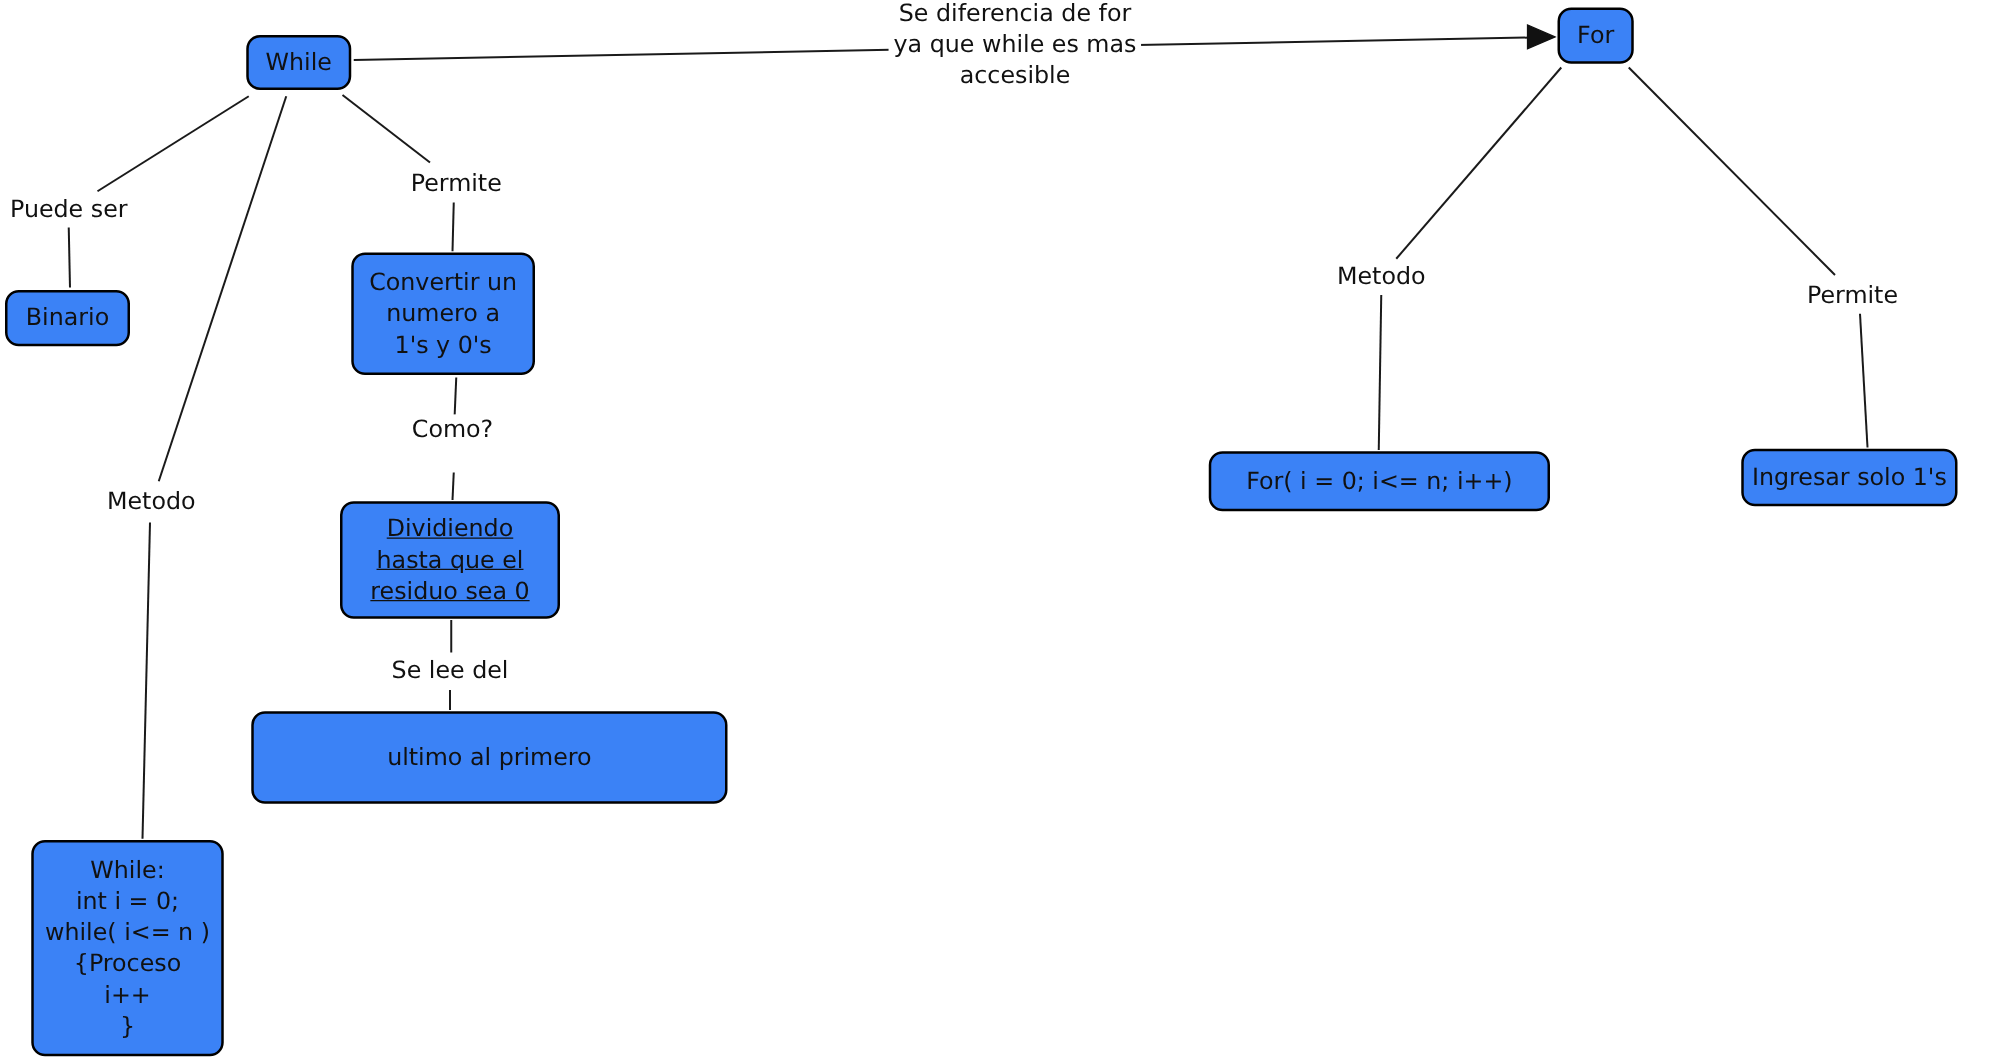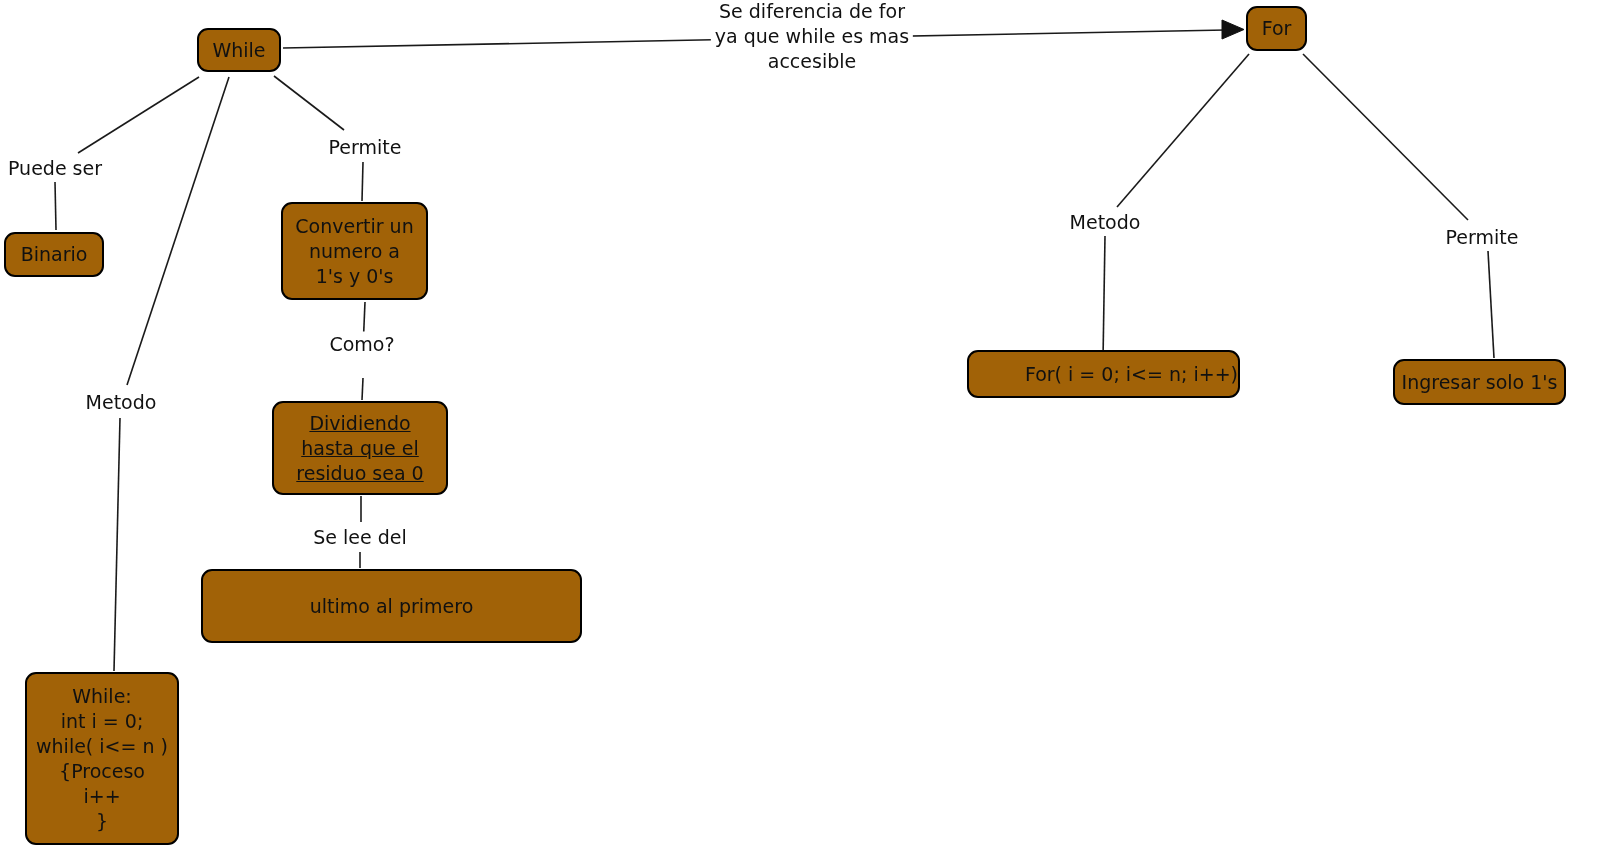"For" .node { background: #a16207 -> #3b82f6 }
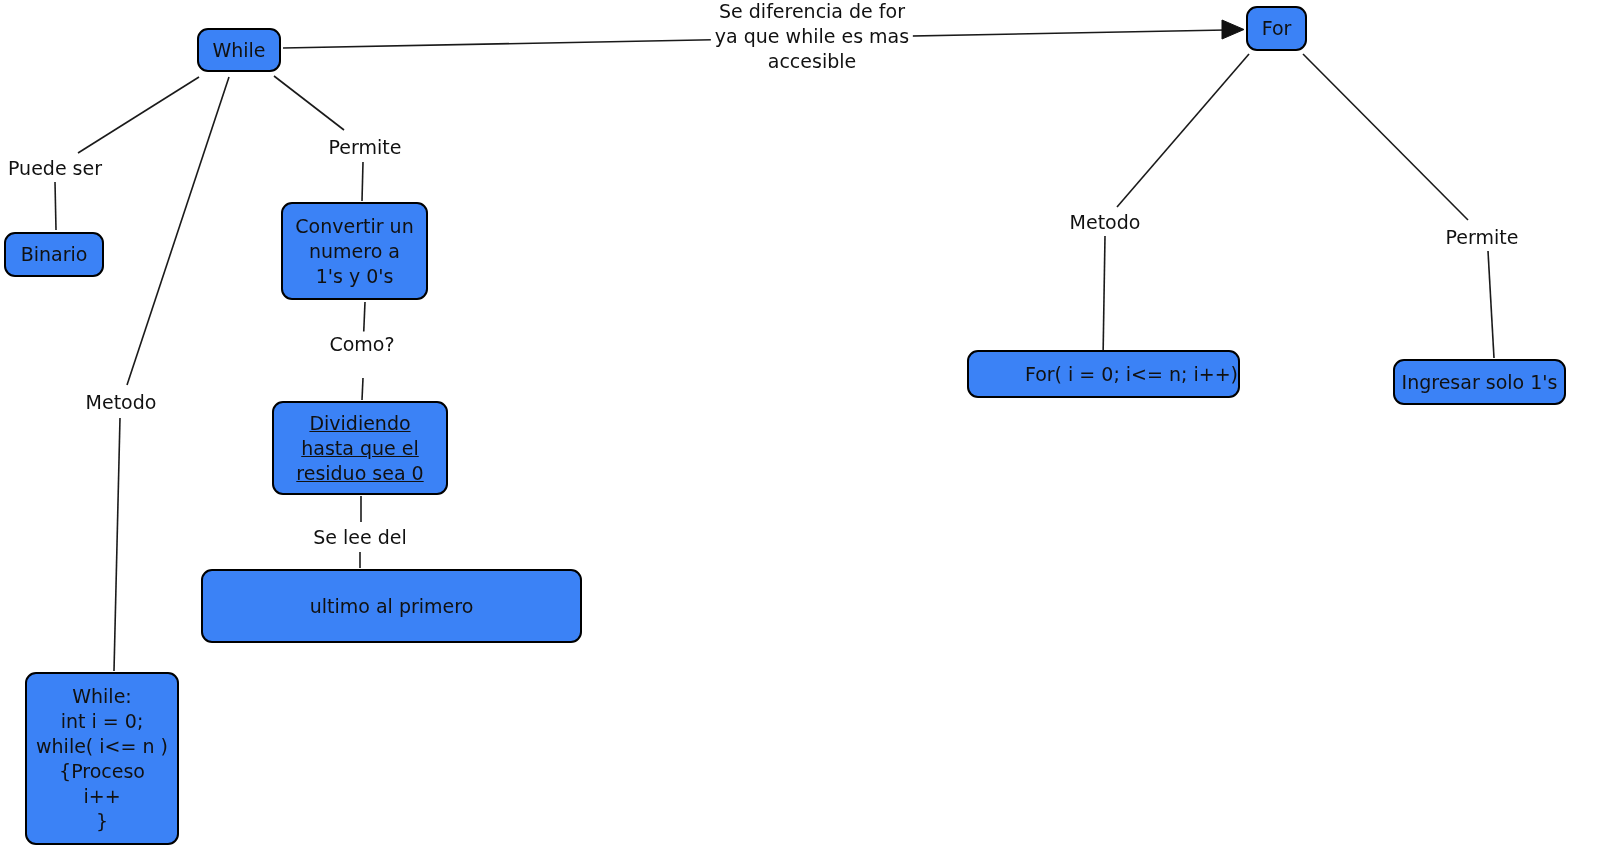"For( i = 0; i<=" div.node { align-items: flex-end -> none; top: 350px -> 361px }
